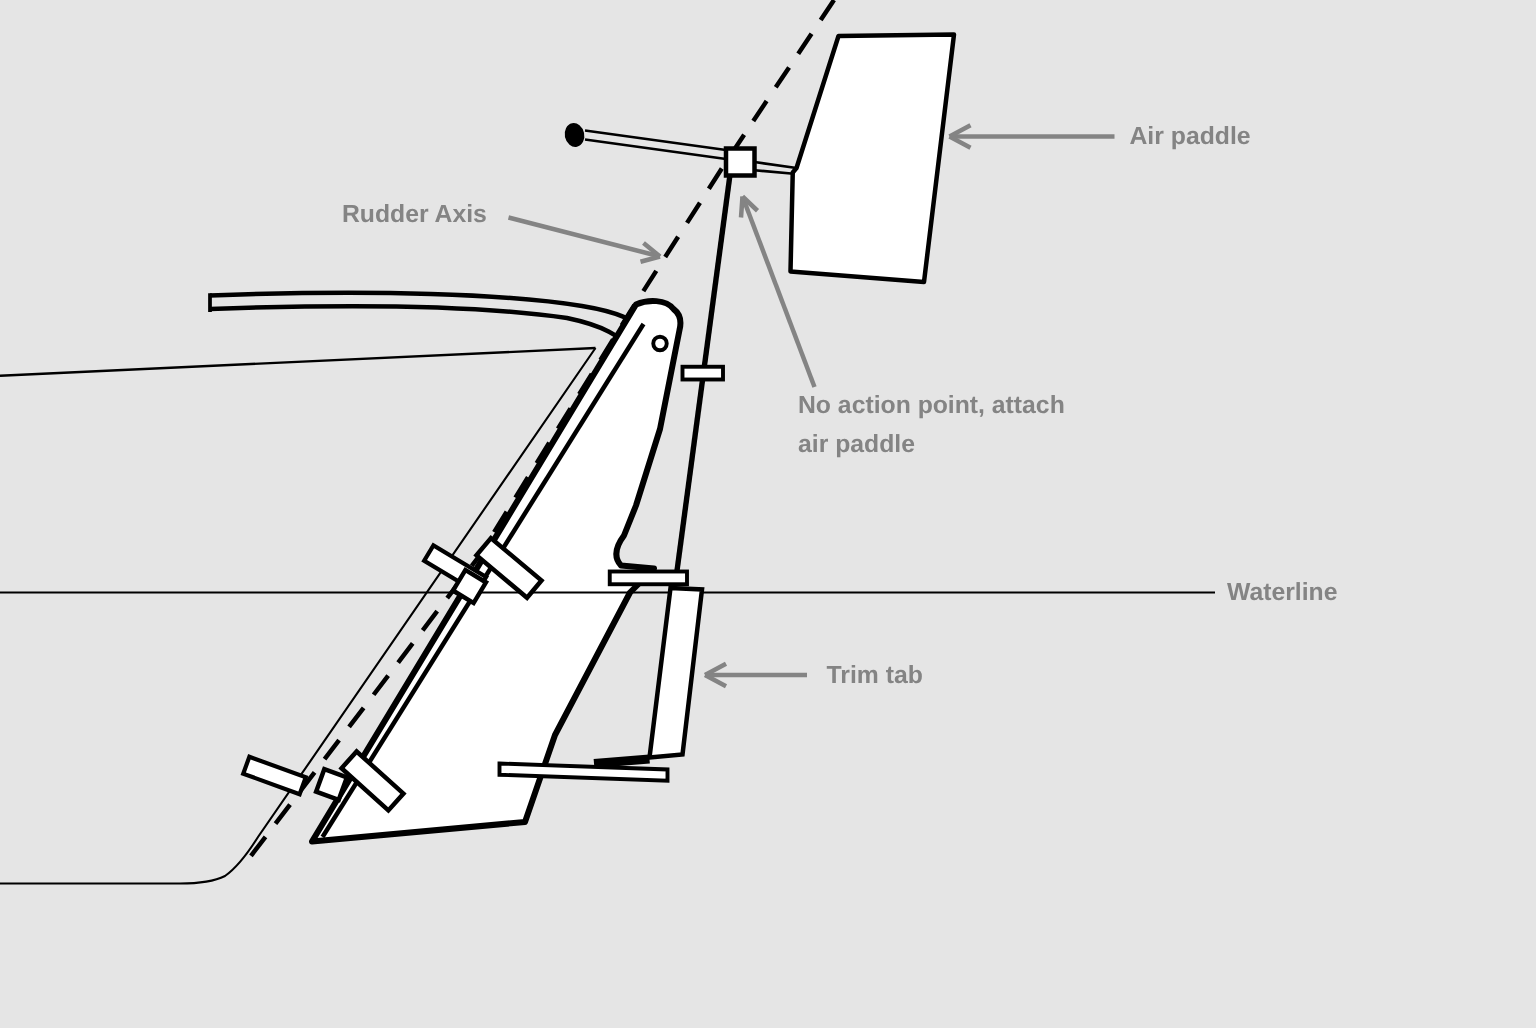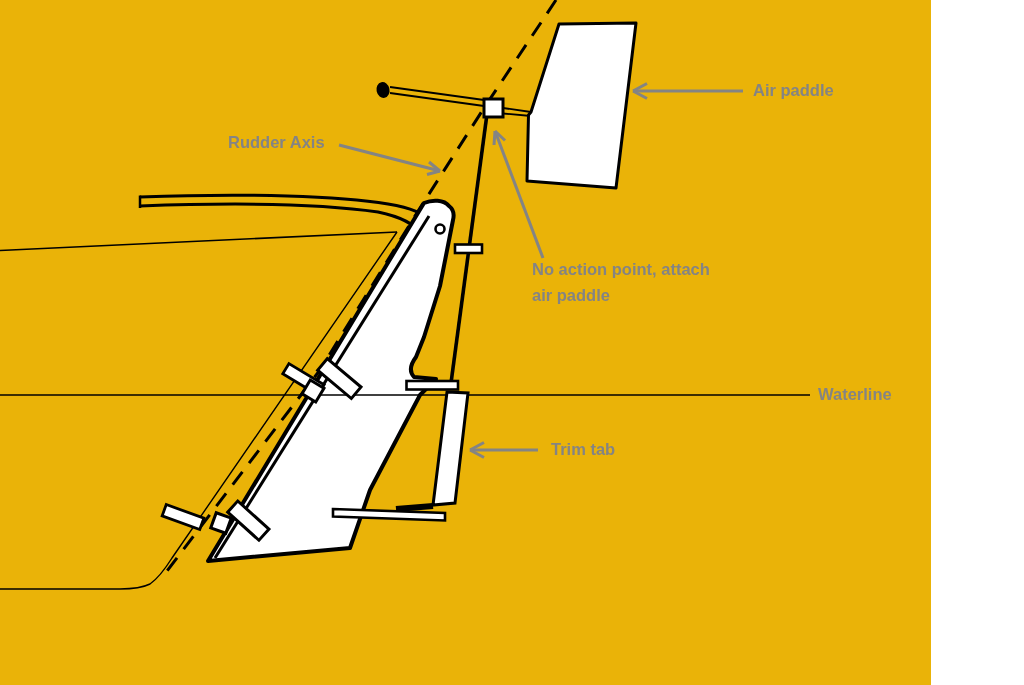"Air paddle" .stage { background: #eab308 -> #e5e5e5; width: 931px -> 1024px }
